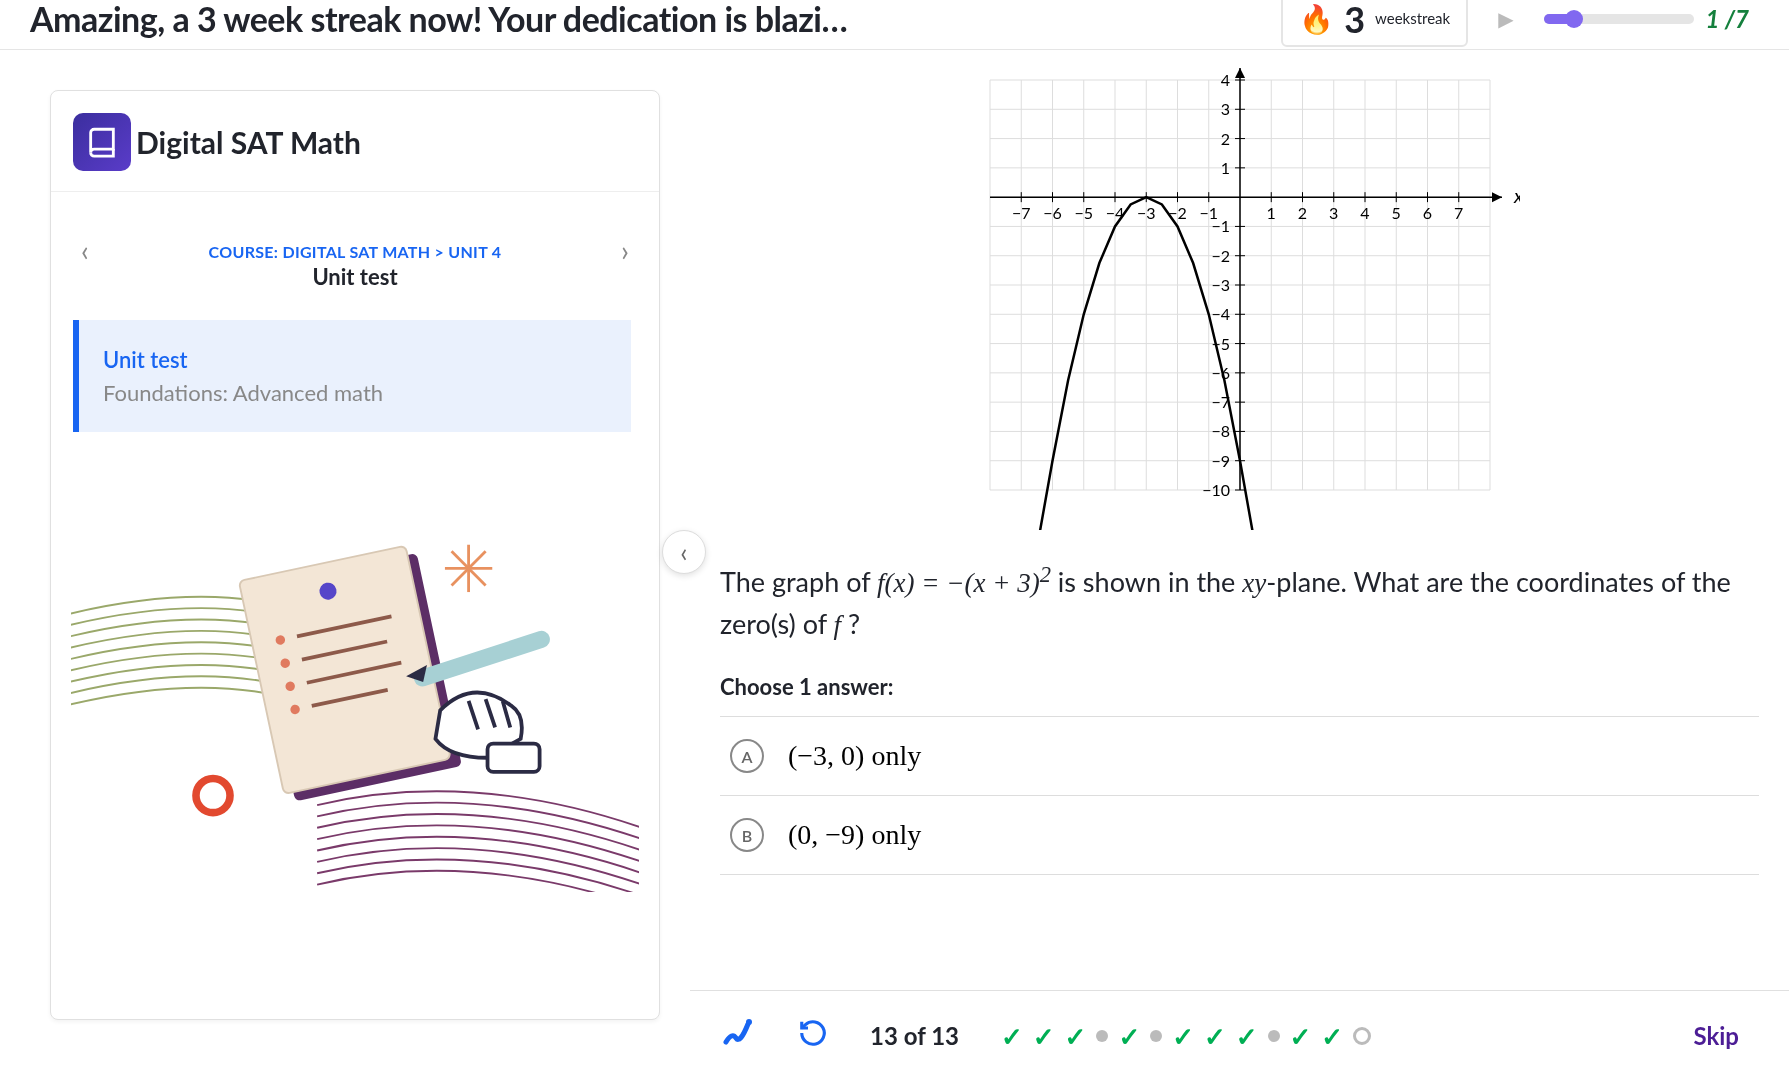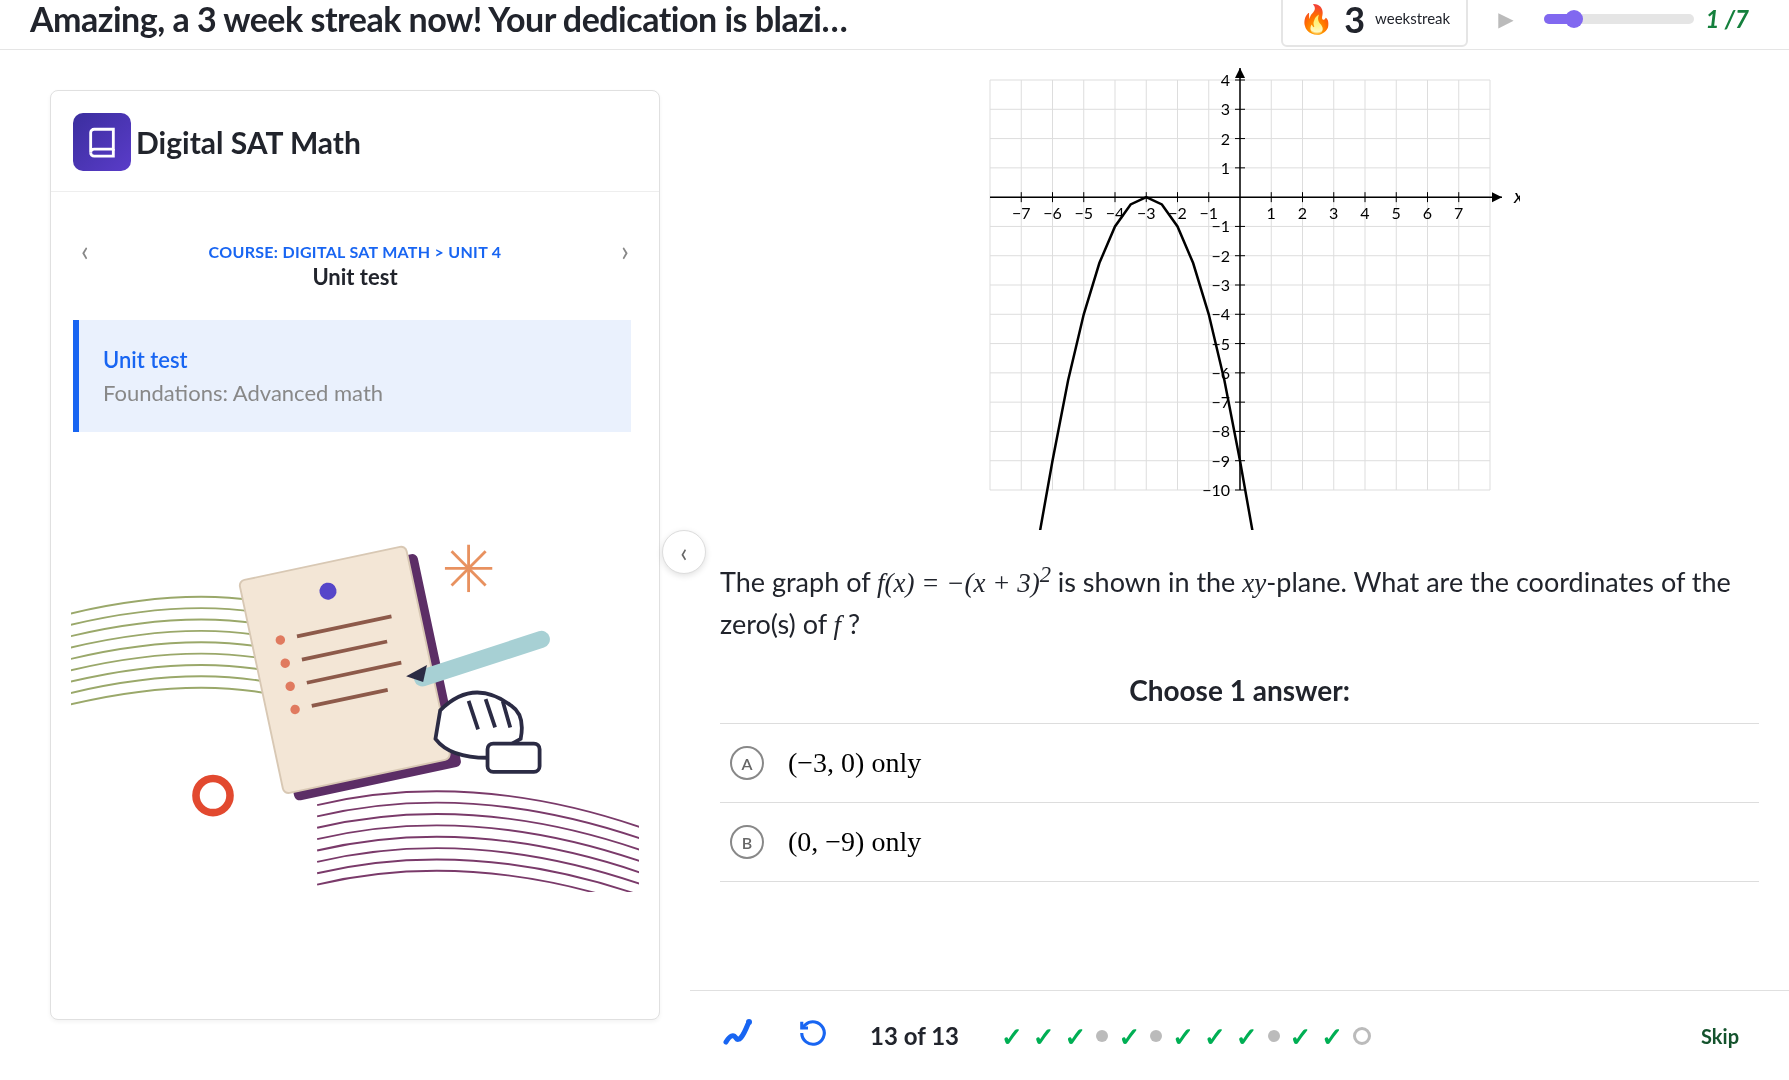"Choose 1 answer:" .choose { font-size: 28px -> 22px; text-align: center -> none }
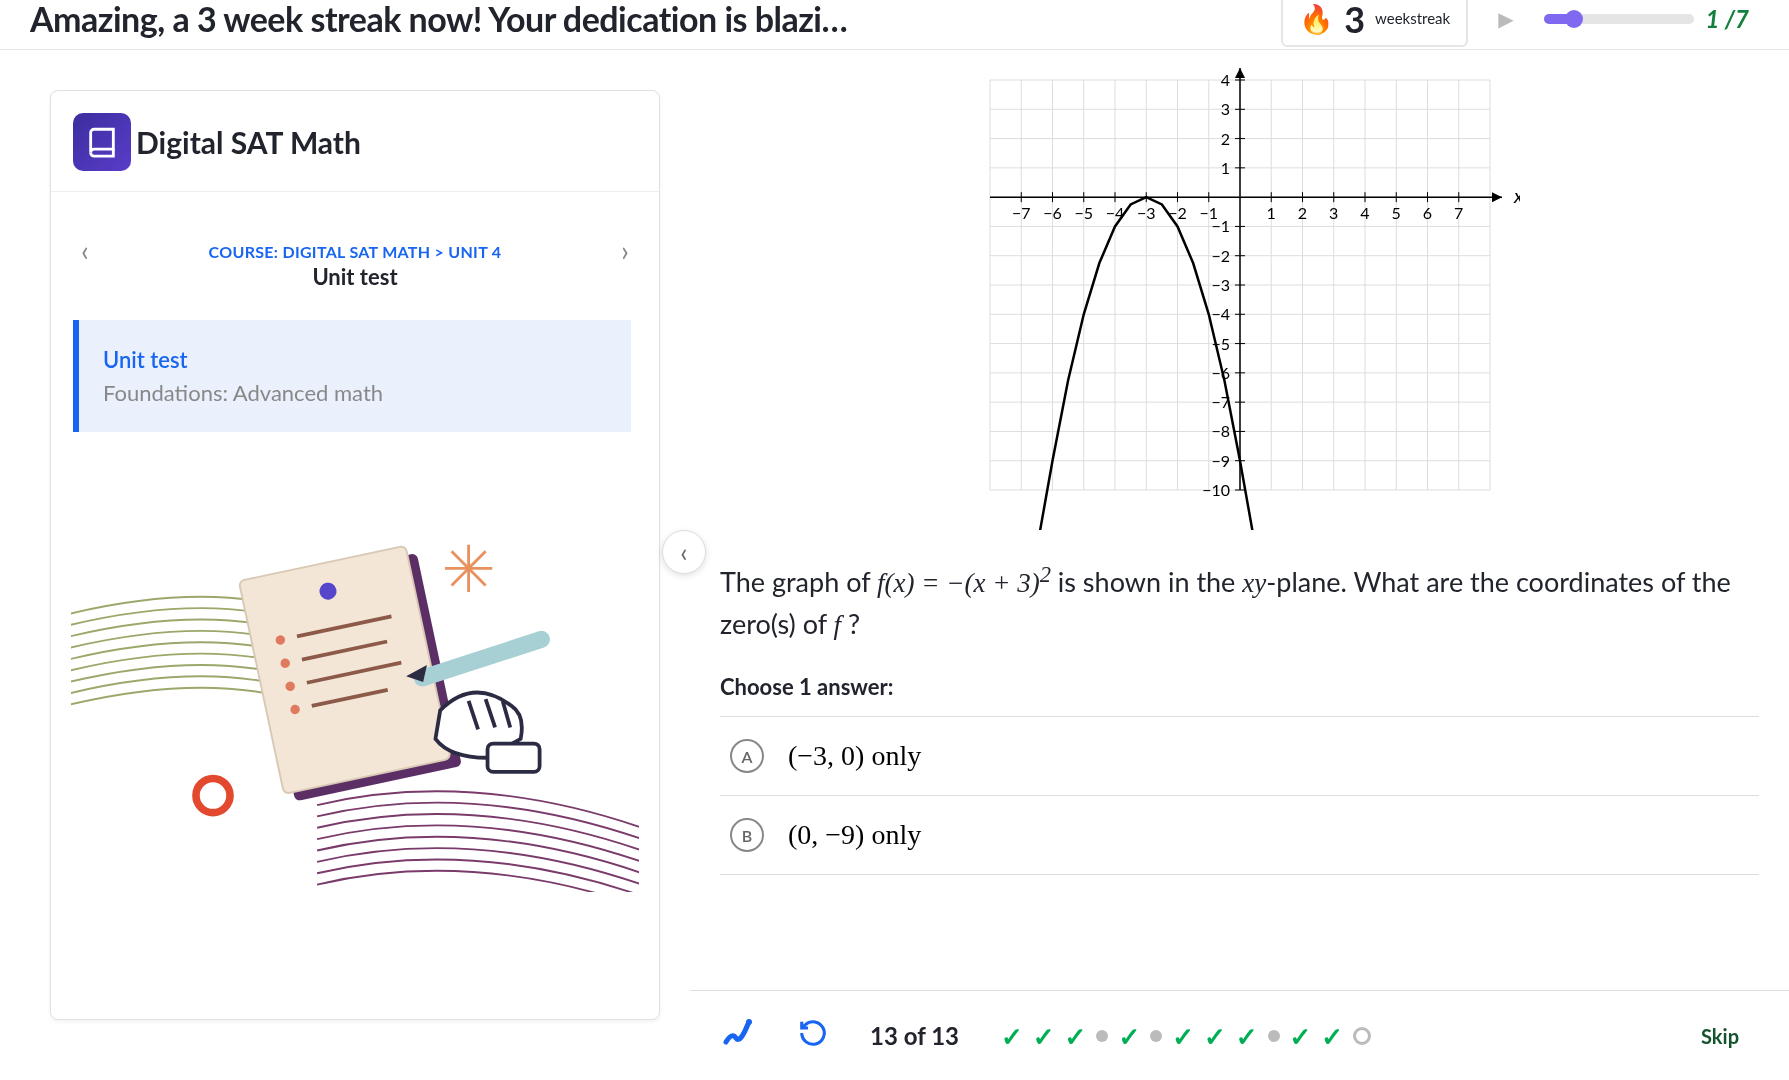"Skip" .skip-btn { color: #14532d -> #4c1d95; font-size: 20px -> 24px }
